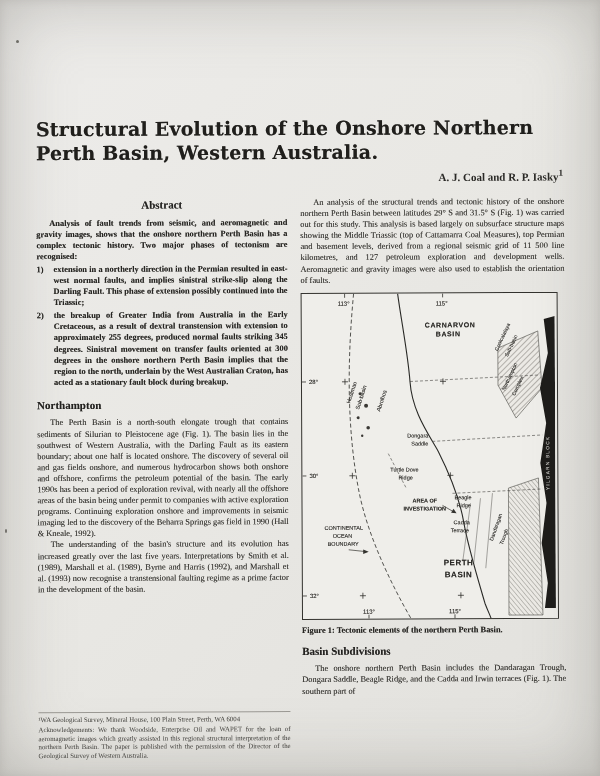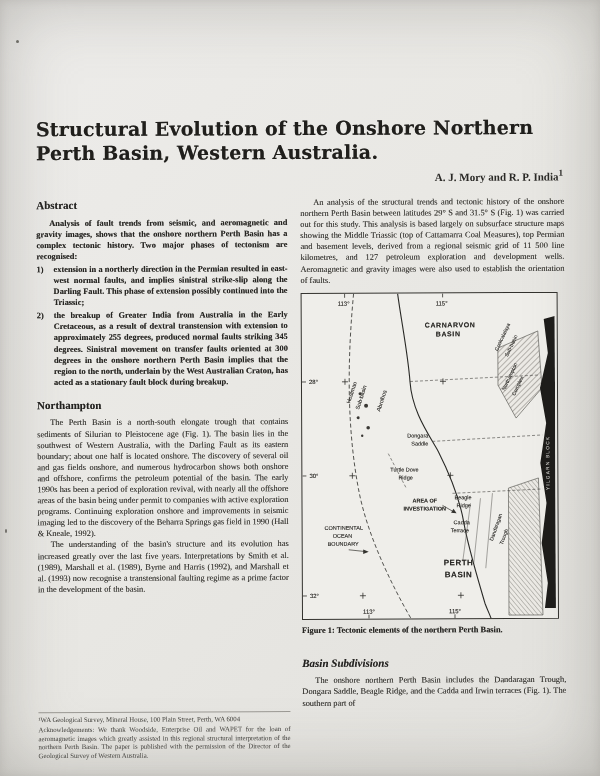"A. J. Mory and R." span { text: Mory and R. P. India -> Coal and R. P. Iasky }
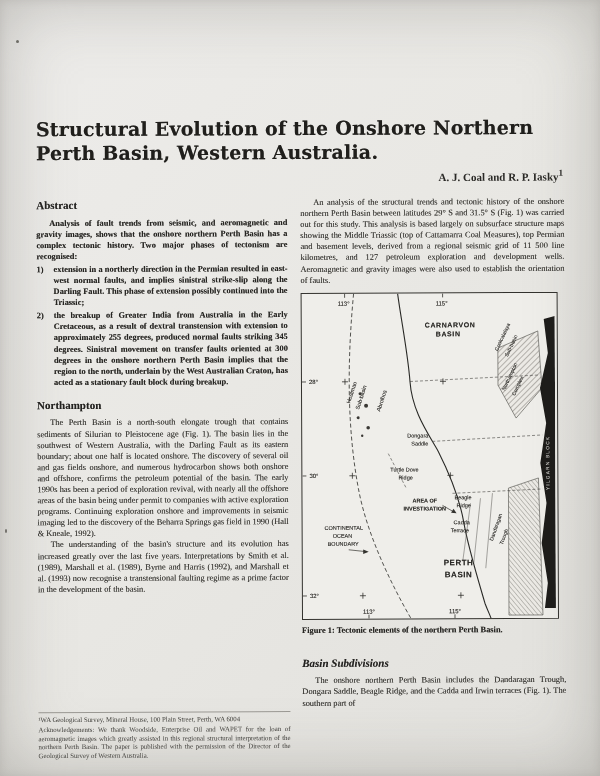"Abstract" .h-center { text-align: left -> center }
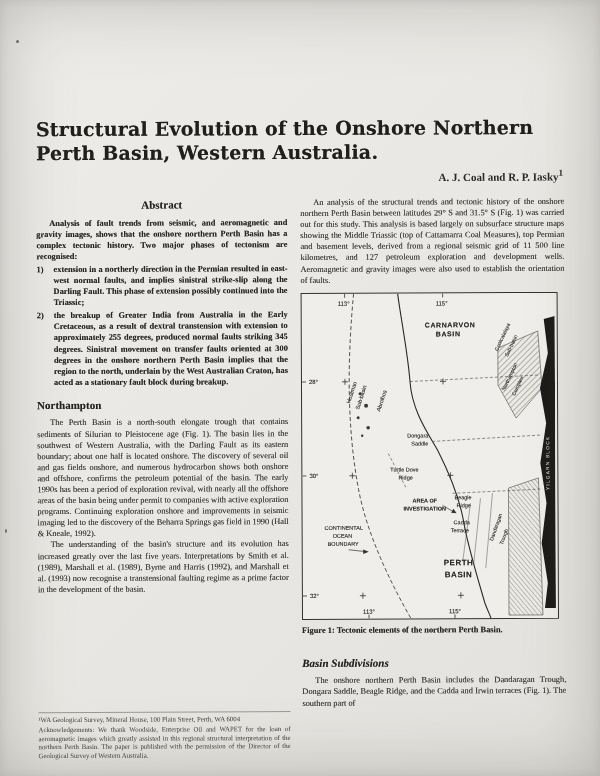"Basin Subdivisions" .mt8 { font-style: italic -> none; margin-top: 20px -> 8px }
